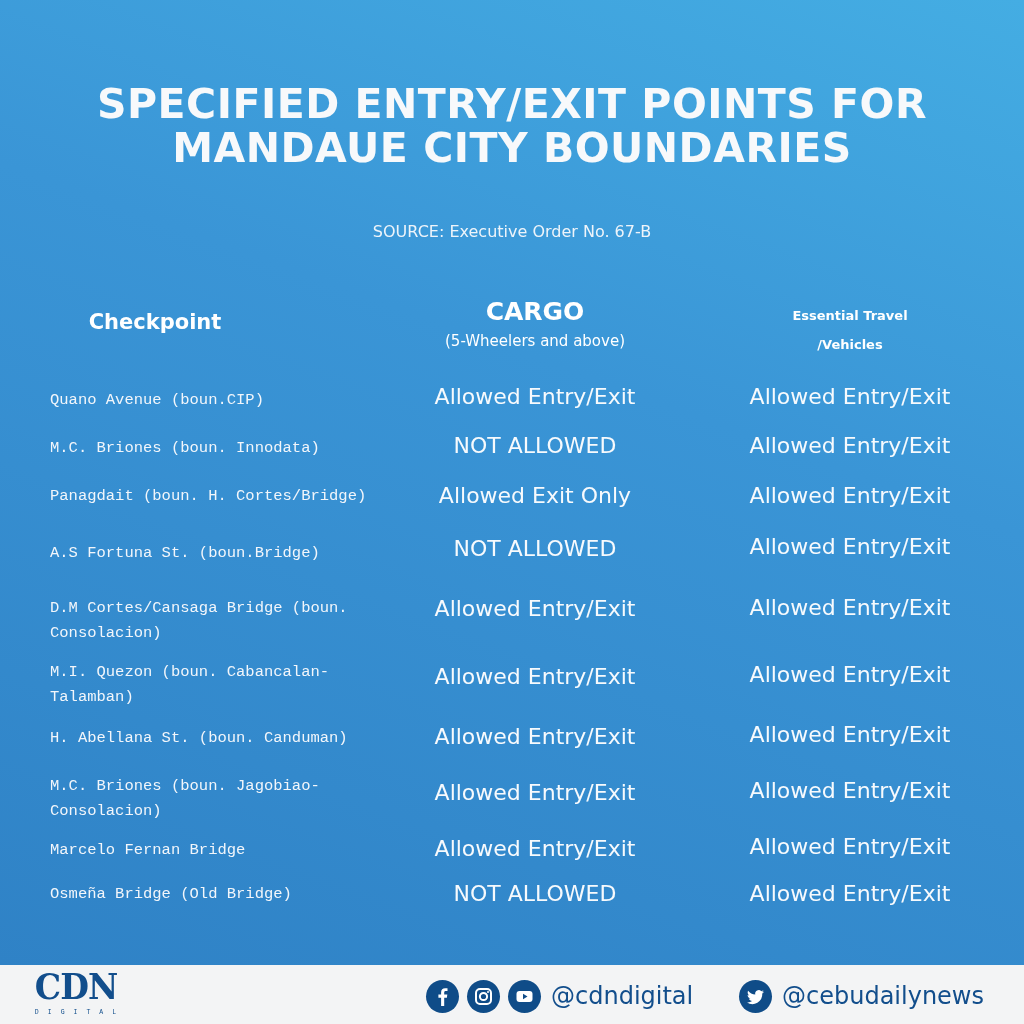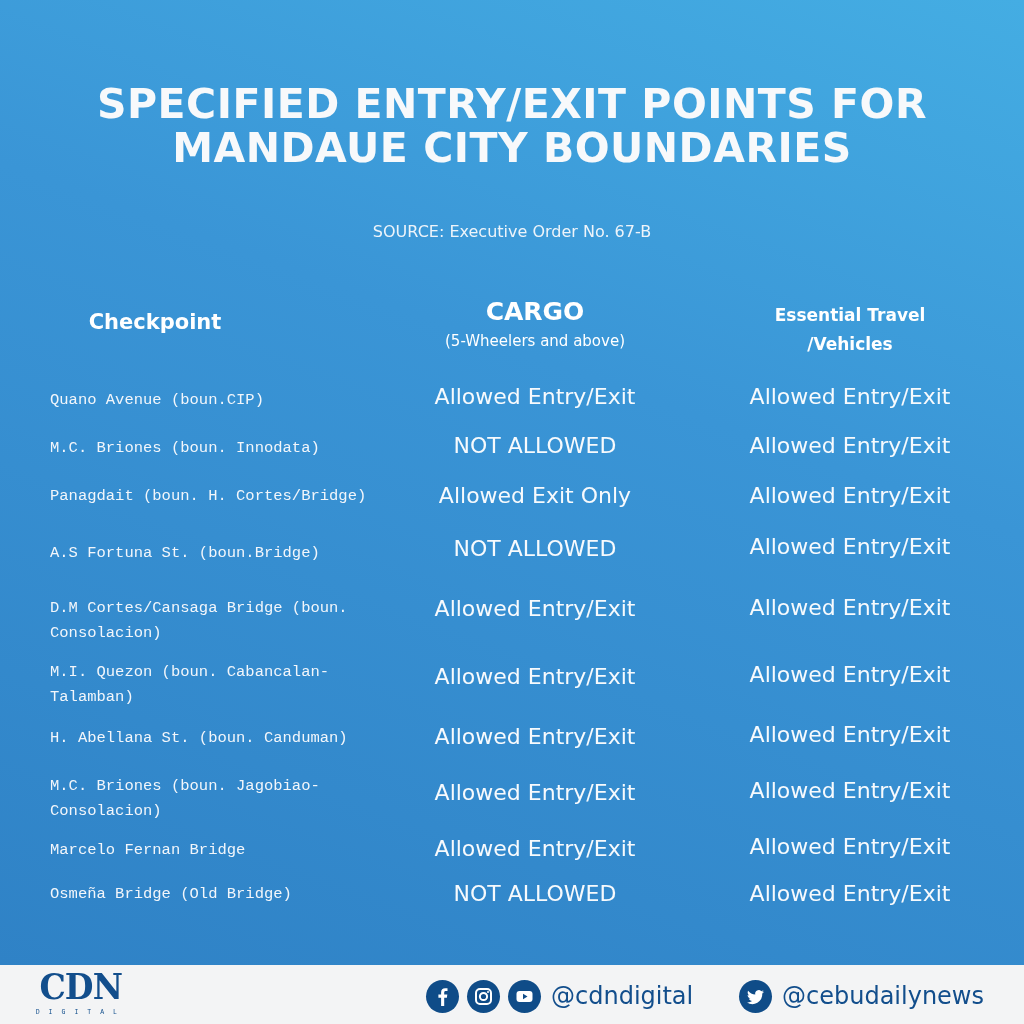"Essential Travel" .h-ess { font-size: 17px -> 13px }
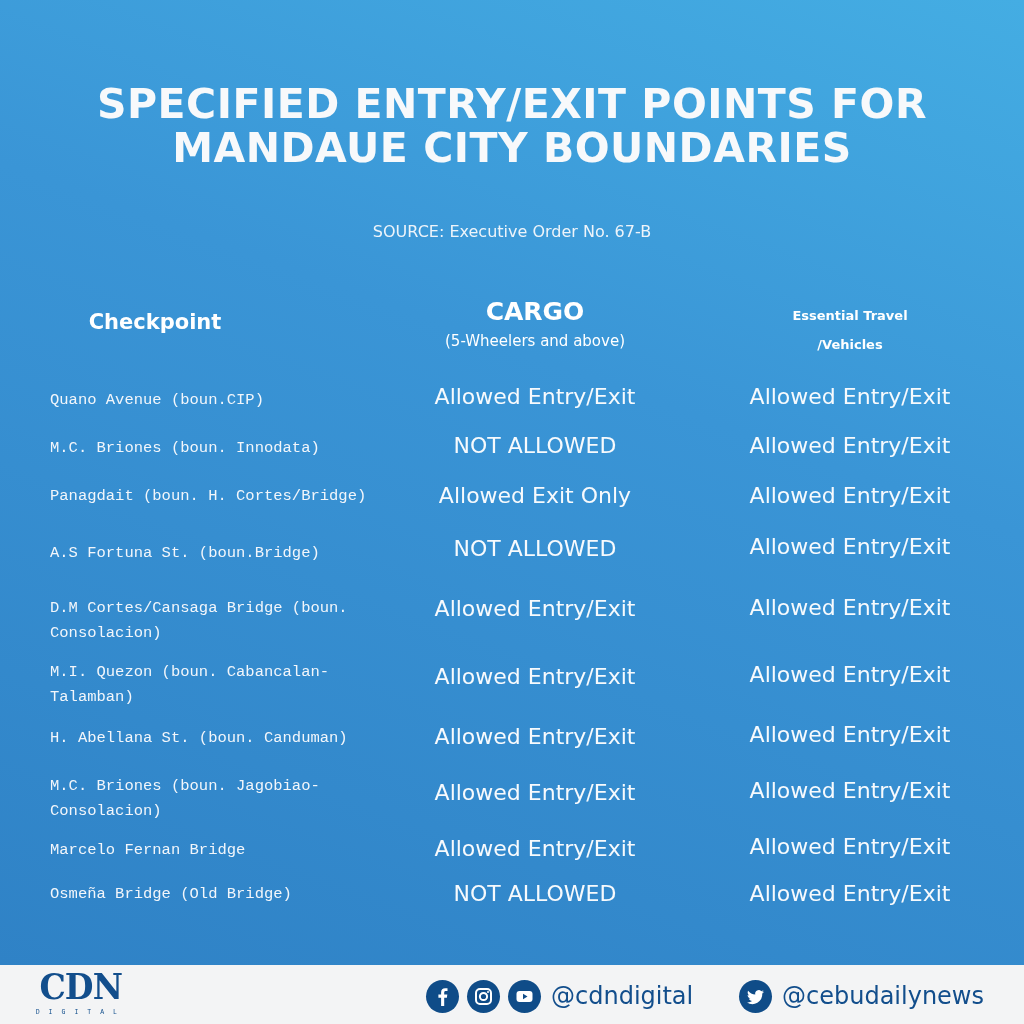"CDN" .logo { text-align: right -> center }
